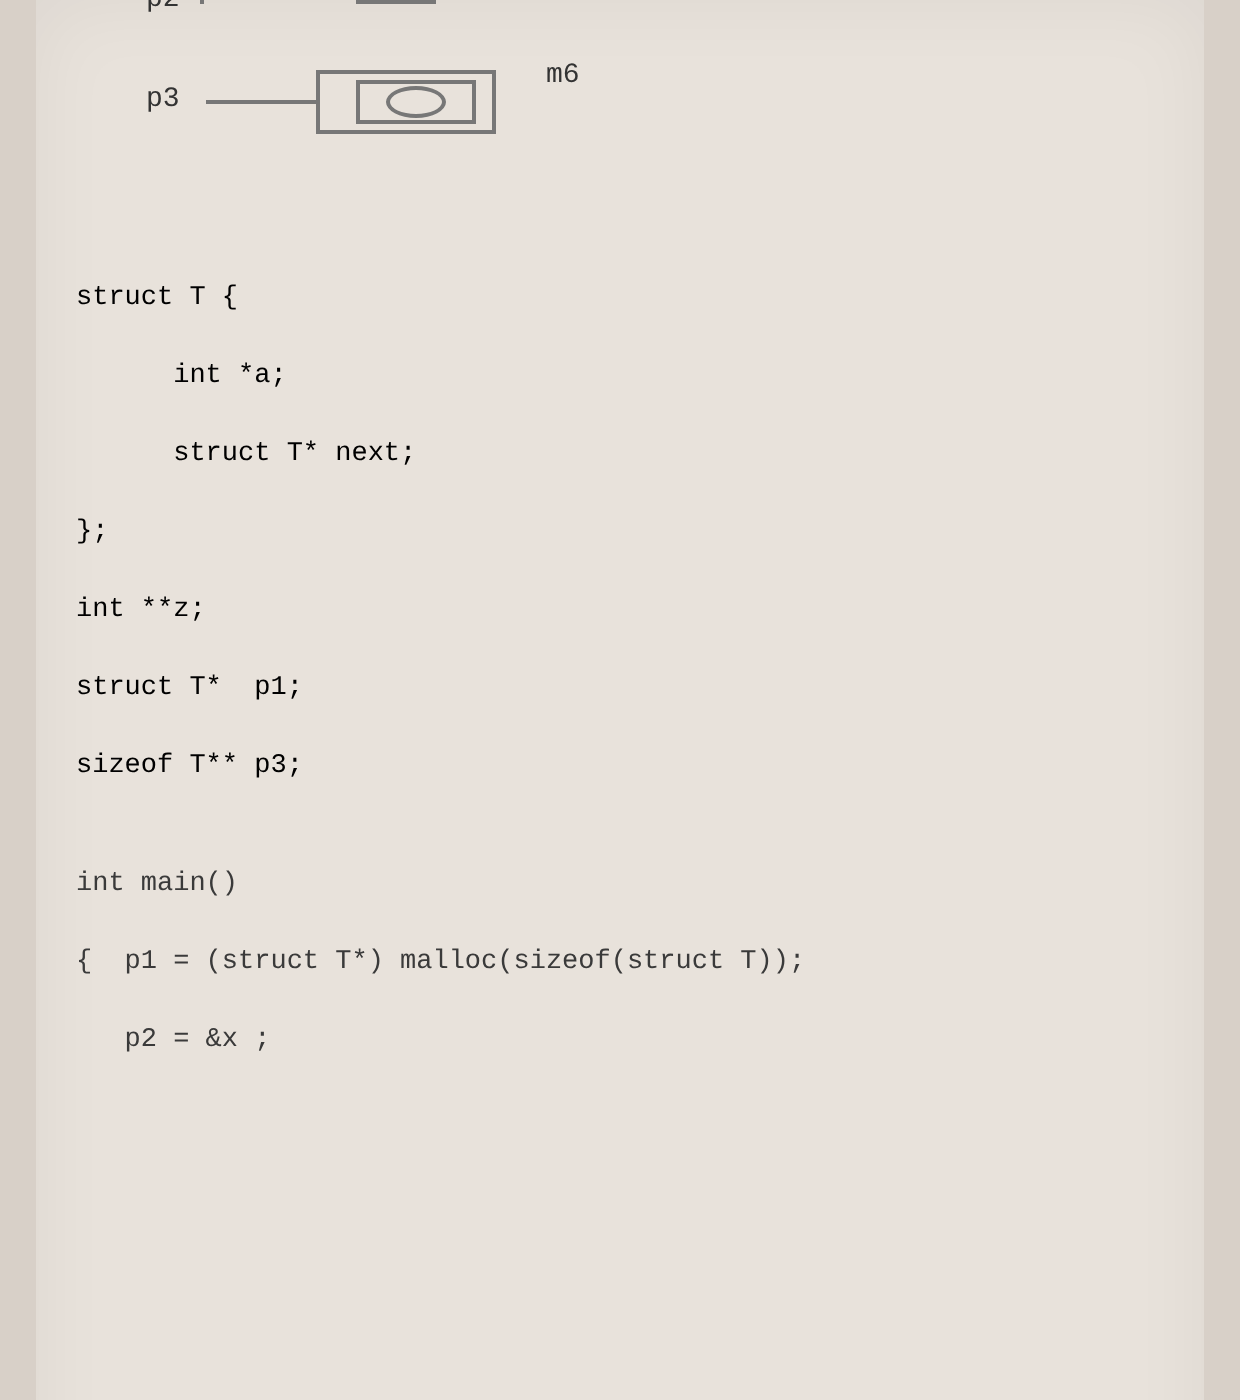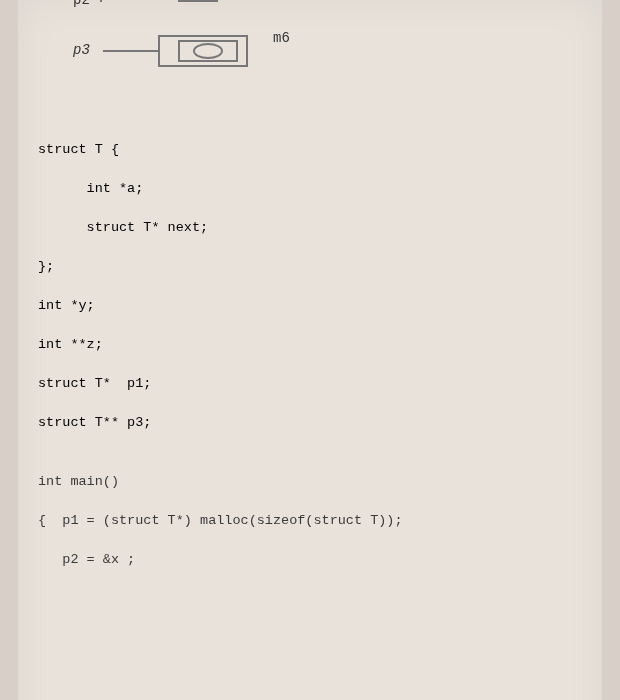"p3" .p3-label { font-style: italic -> none }
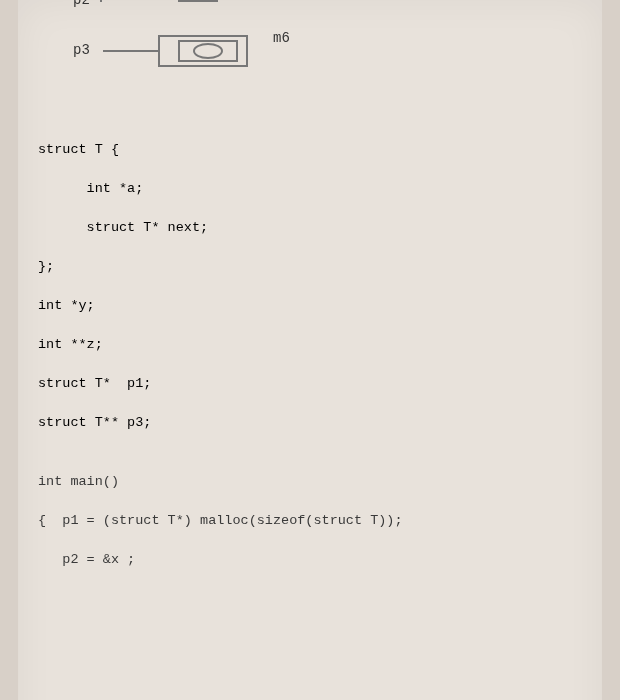"int *y;" span.code-line { html: <span>int *y;</span> -> none }
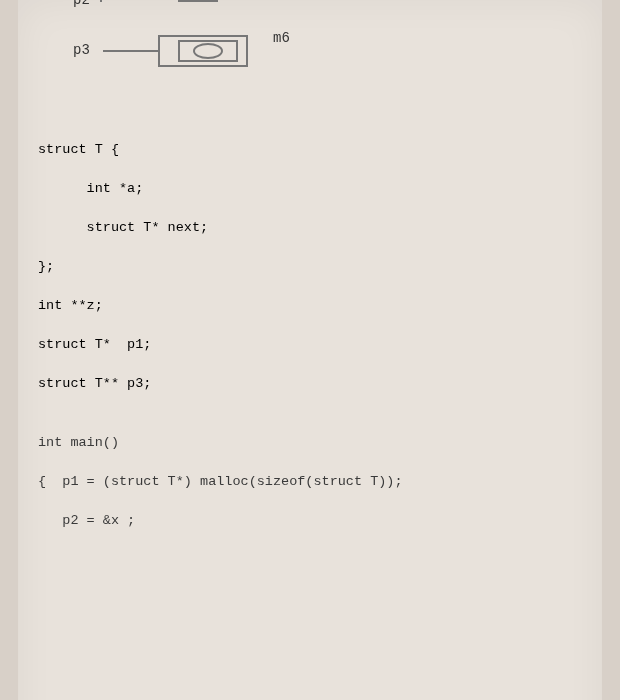"struct T** p3;" span.code-line { text: struct -> sizeof }
